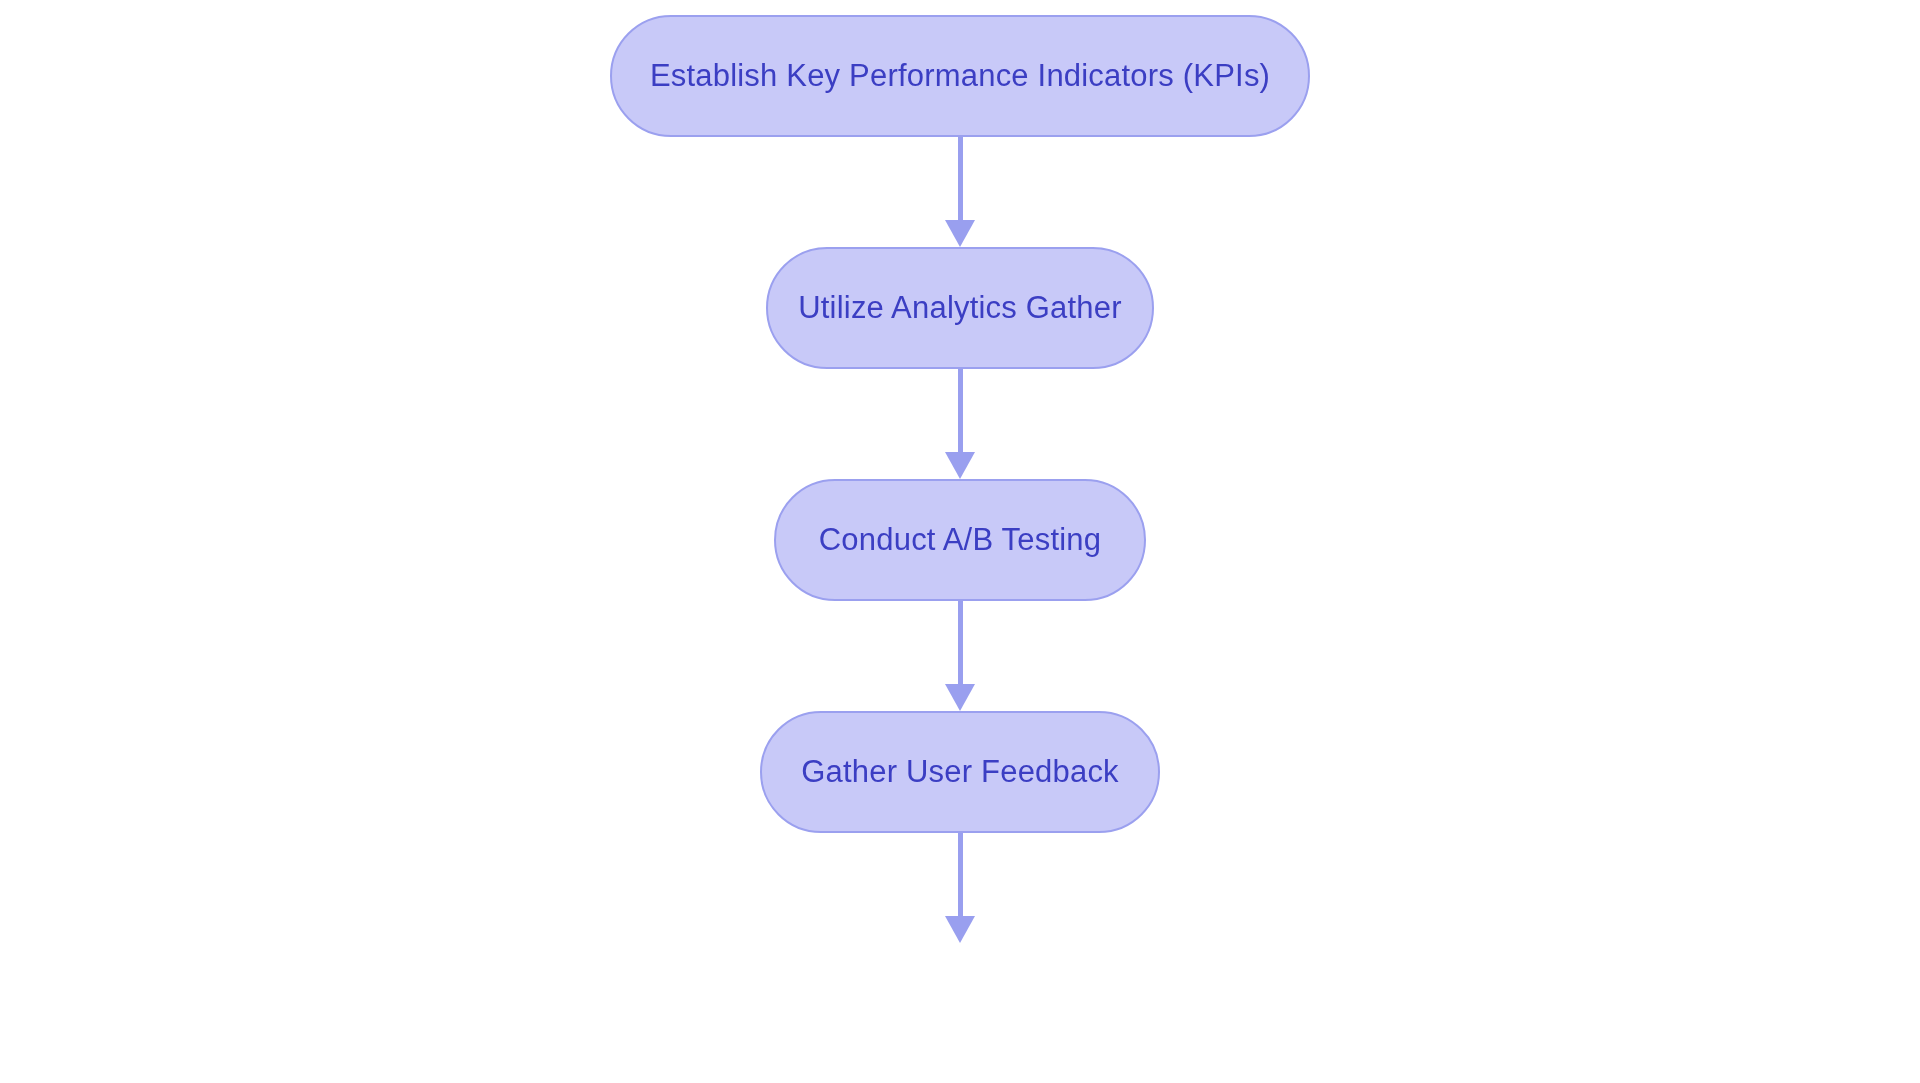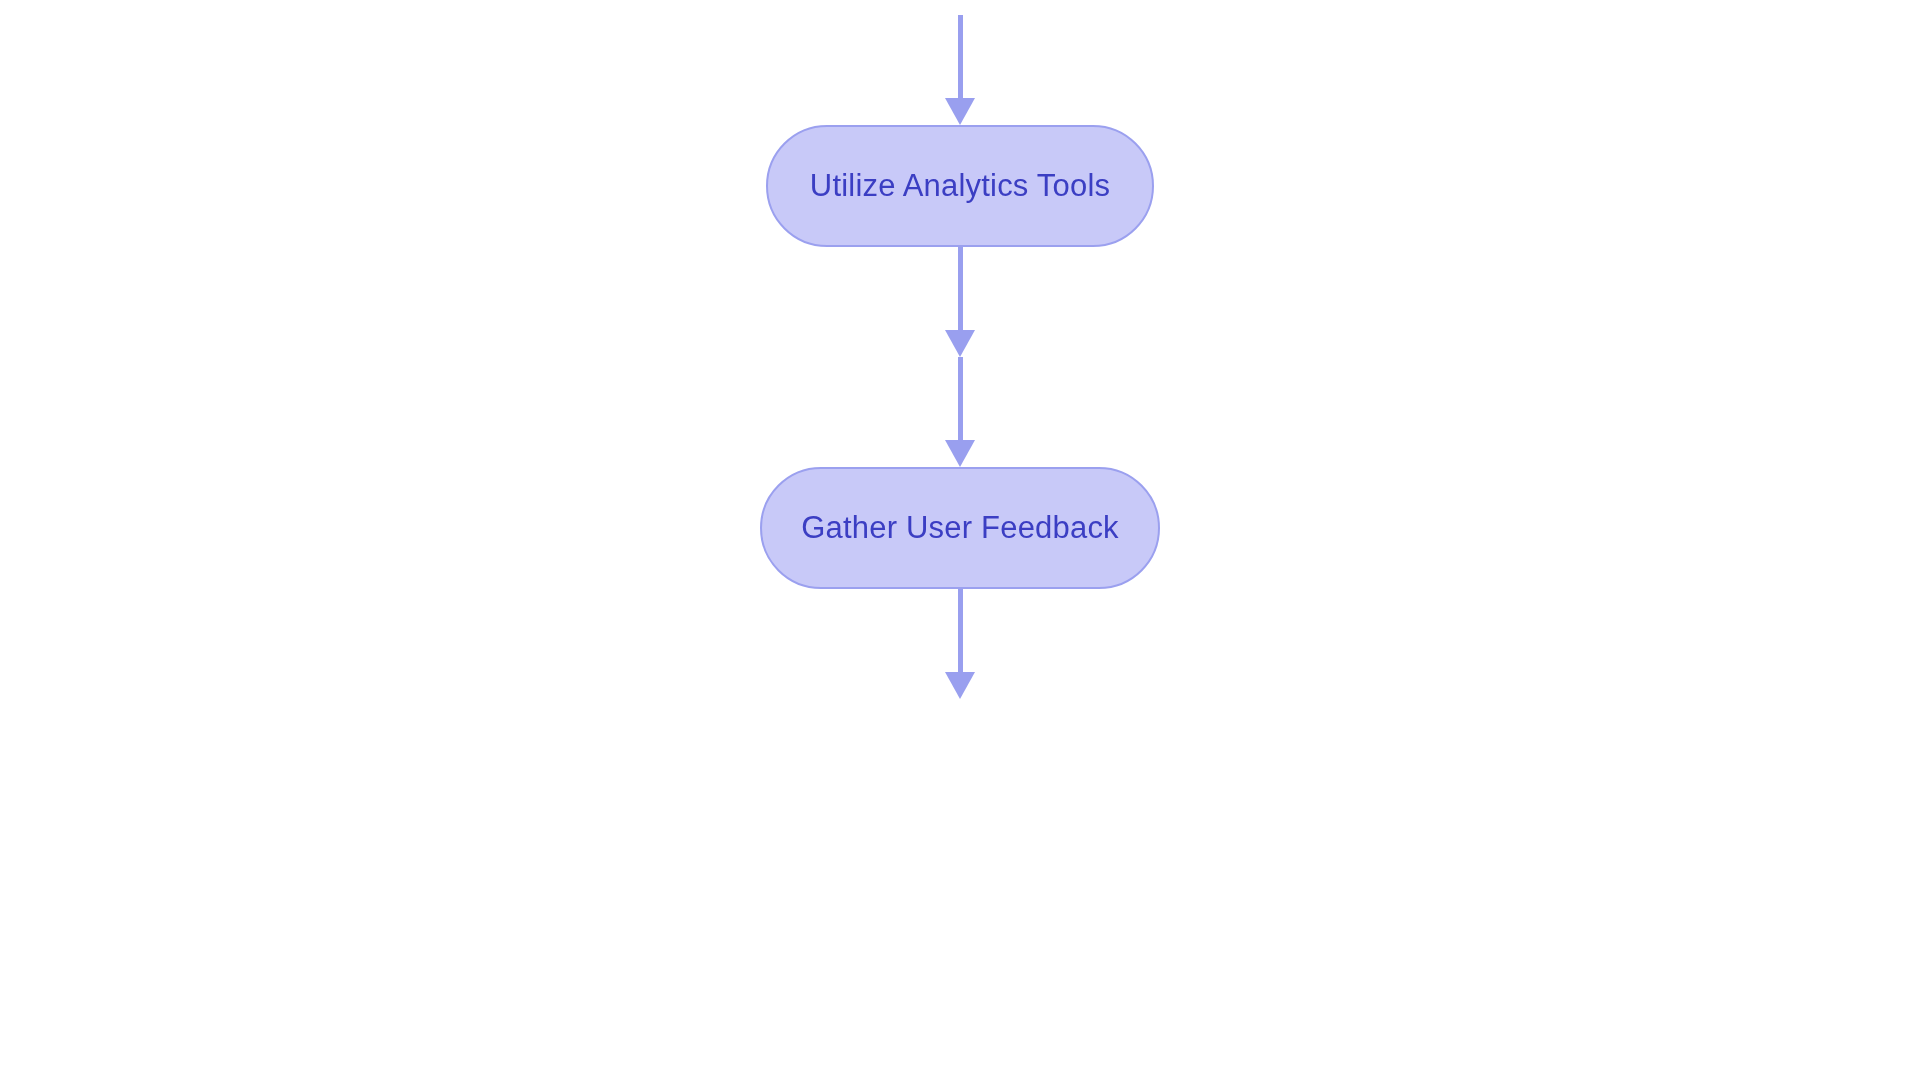"Establish Key Performance Indicators" div.node { html: none -> <div> <span>Establish Key Performance Indicators (KPIs)</span> </div> }
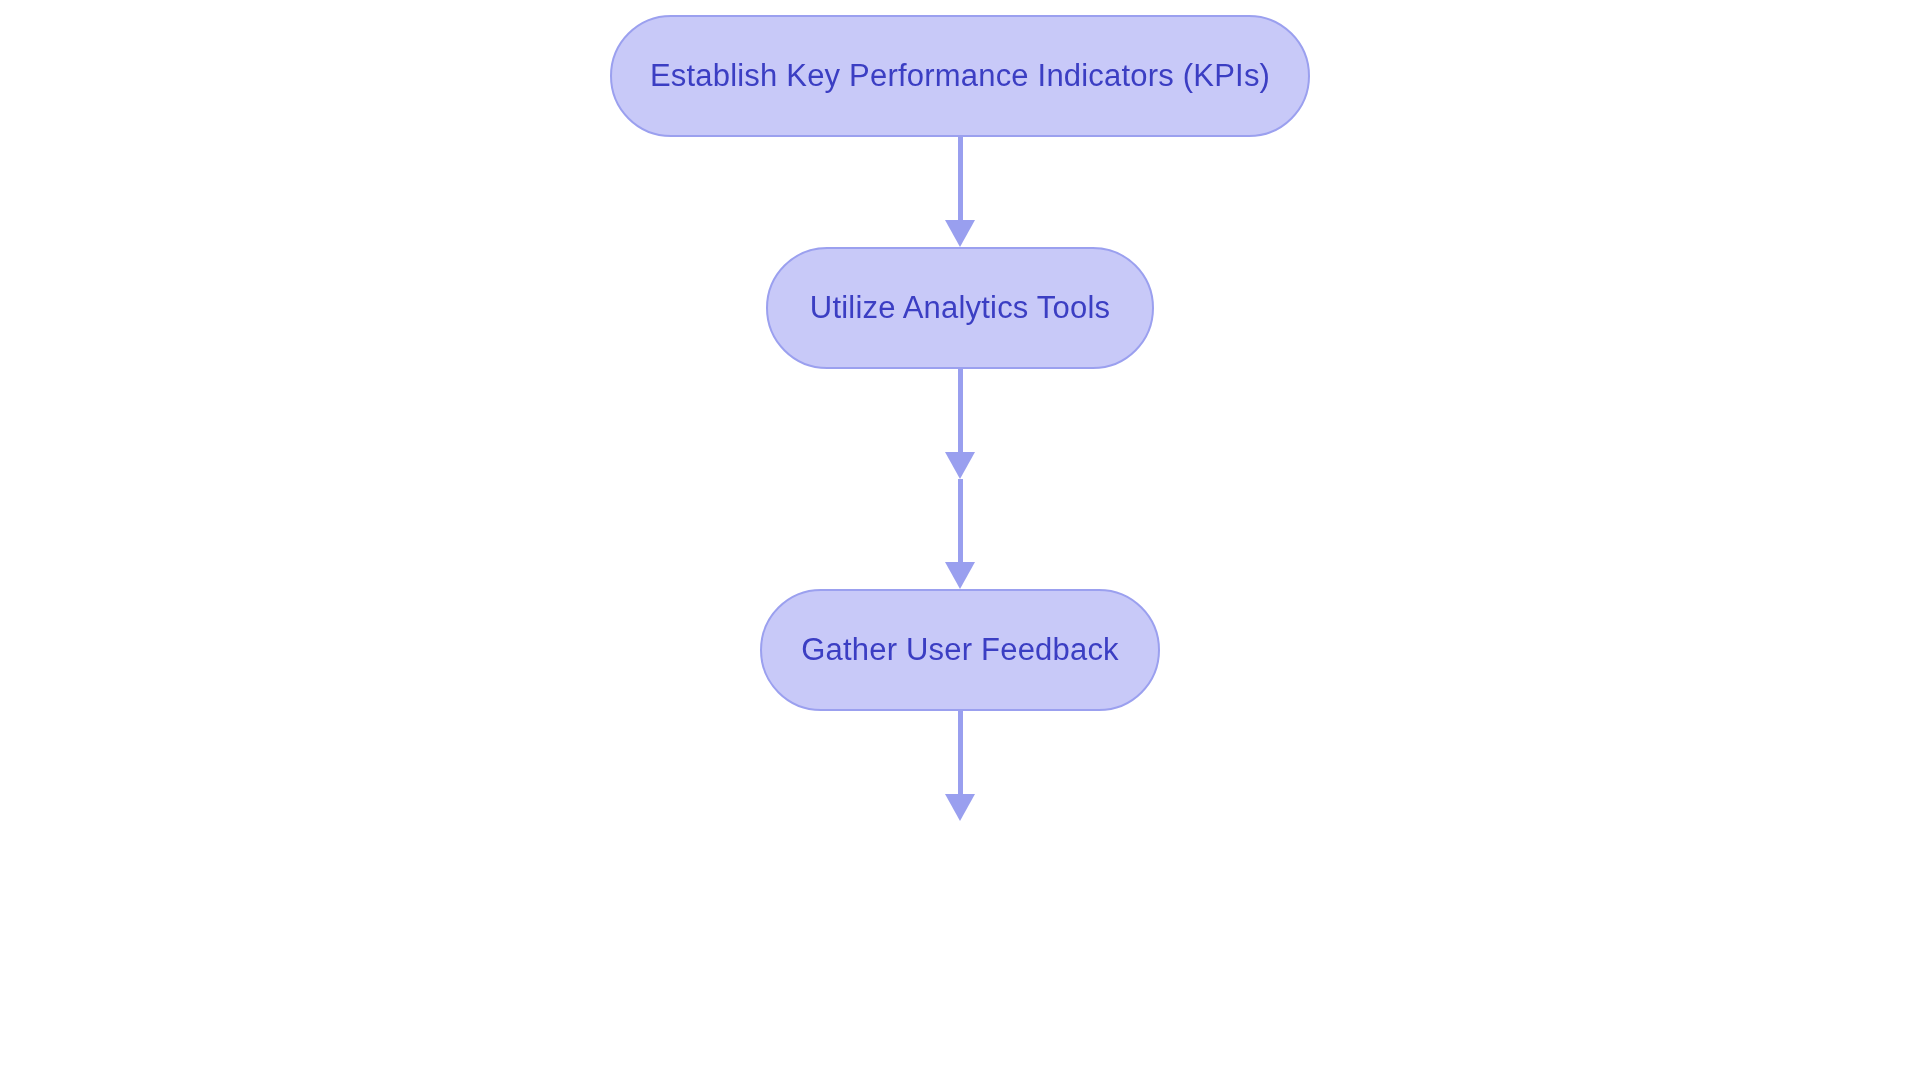"Utilize Analytics Tools" span.node-label { text: Tools -> Gather }
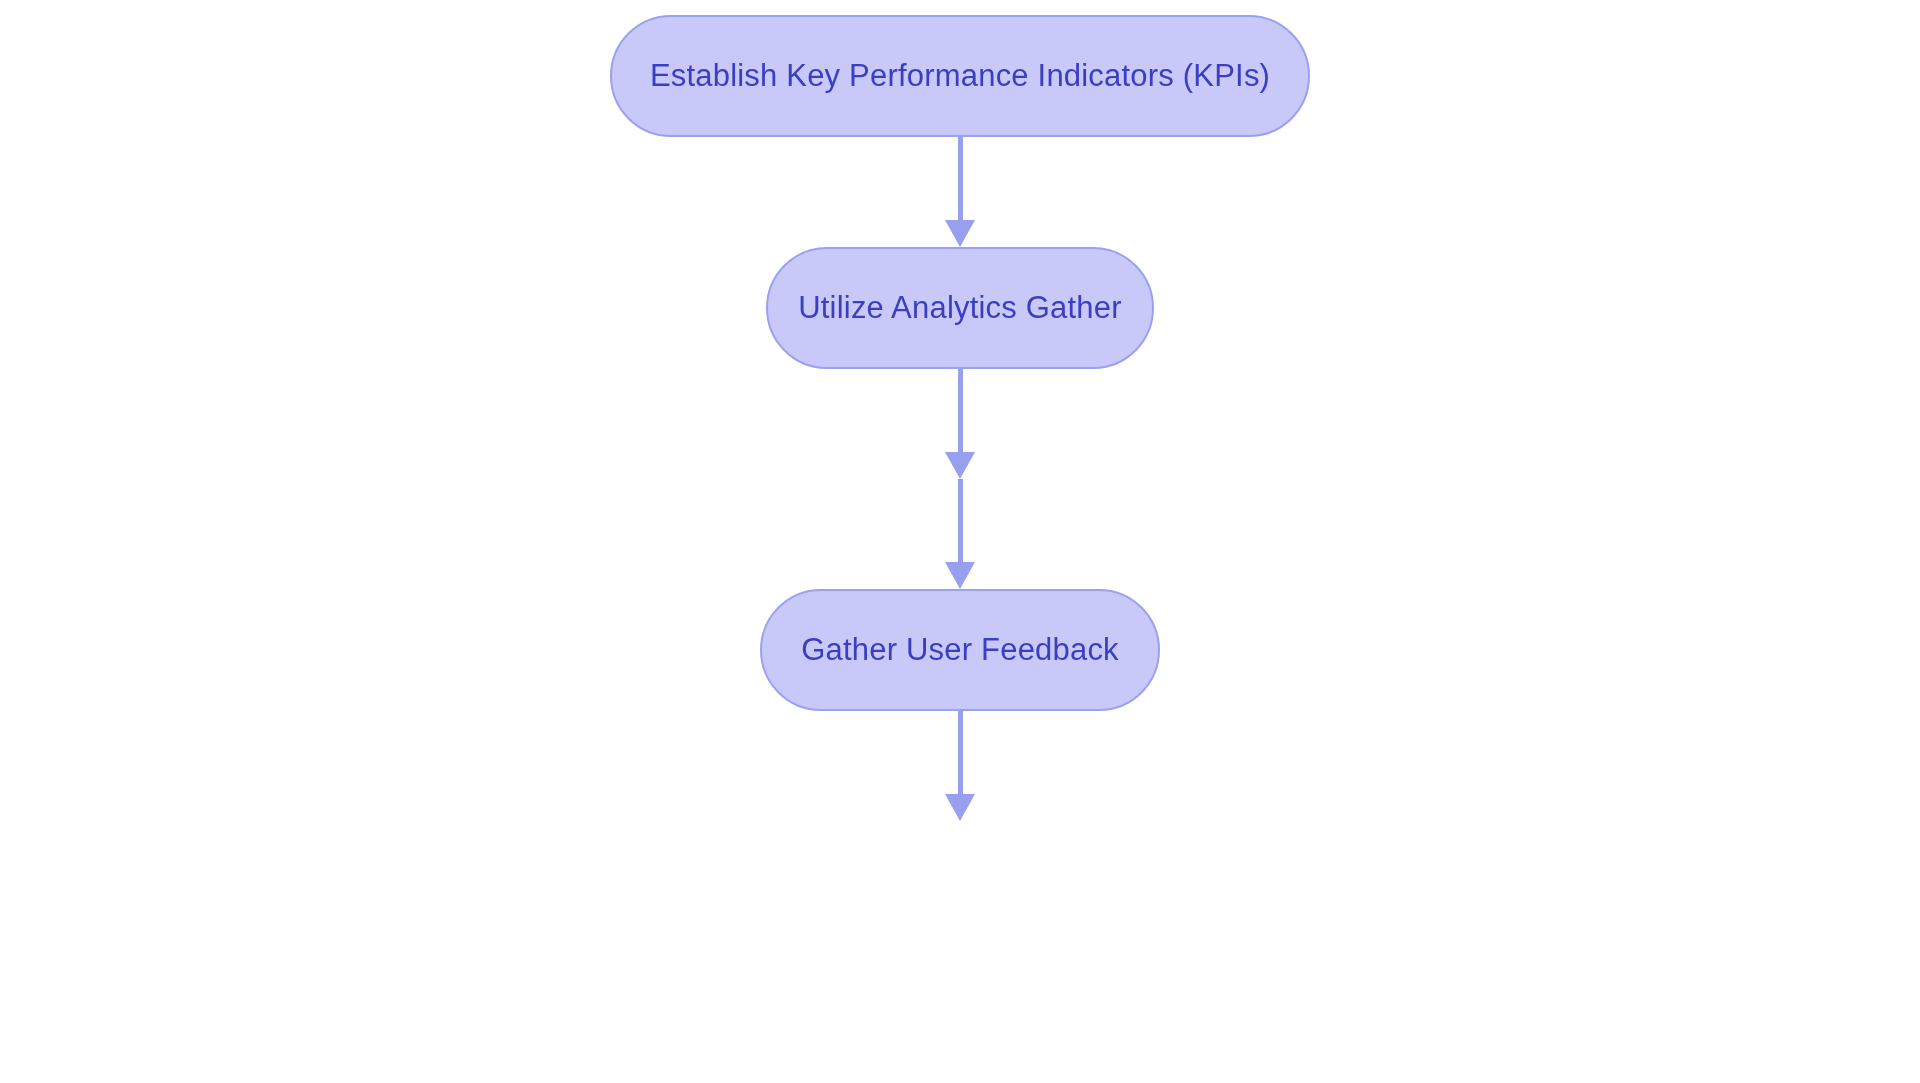"Conduct A/B Testing" div.node { html: none -> <div> <span>Conduct A/B Testing</span> </div> }
